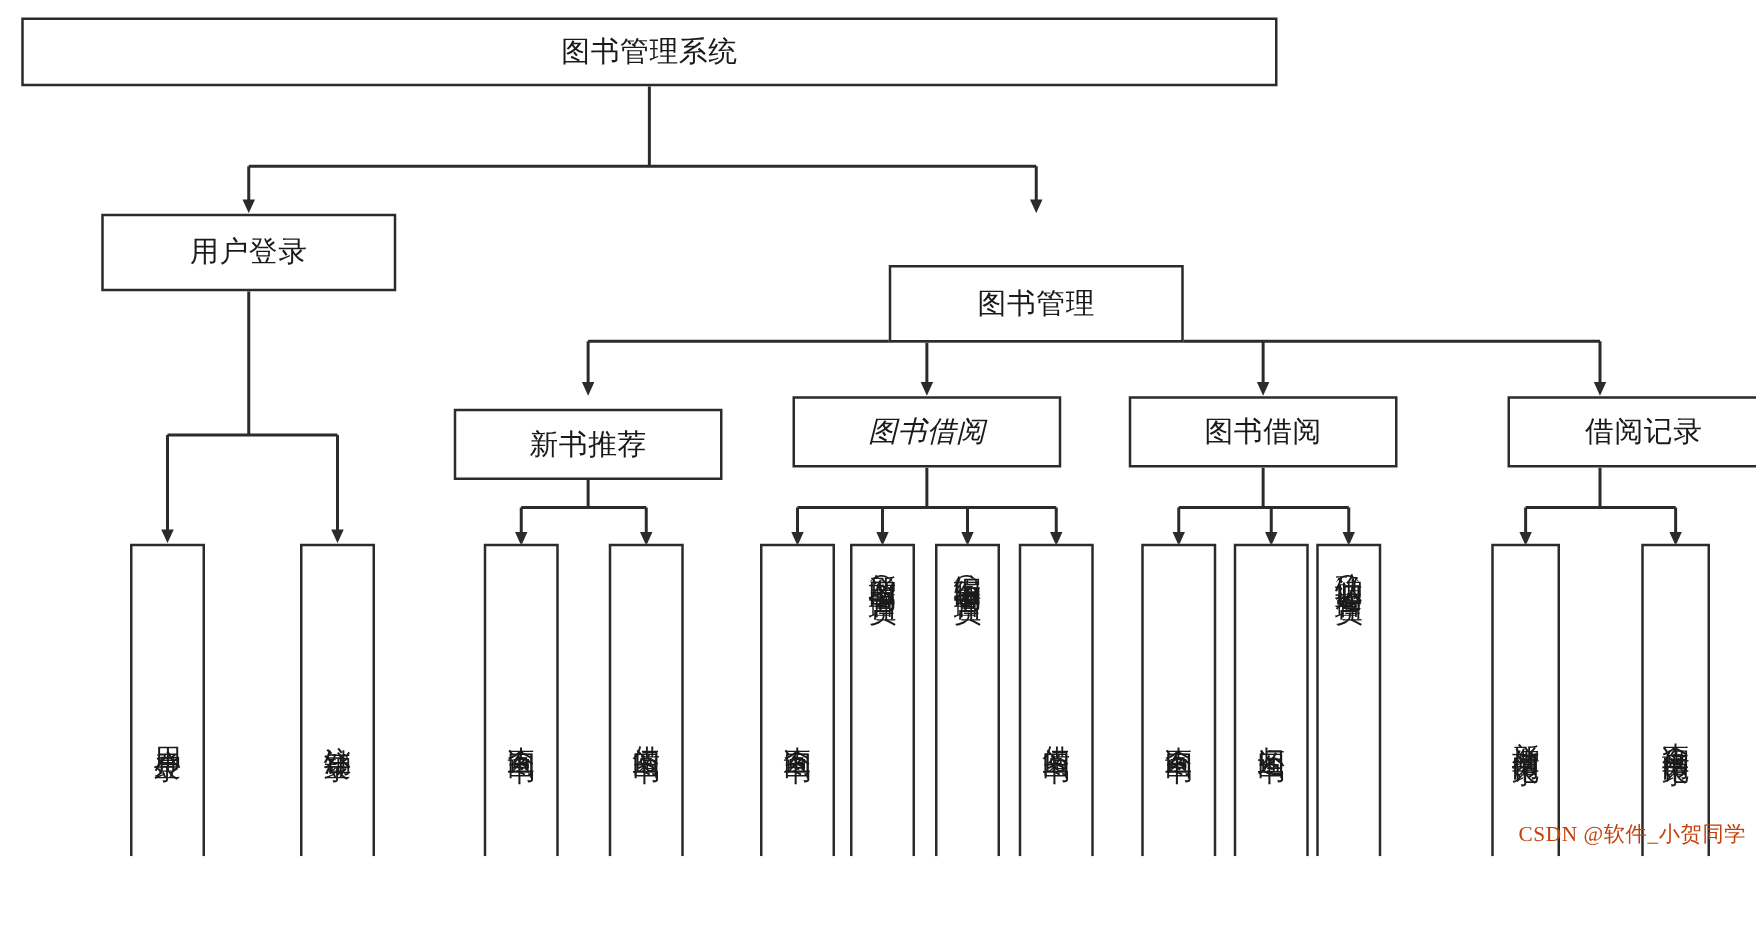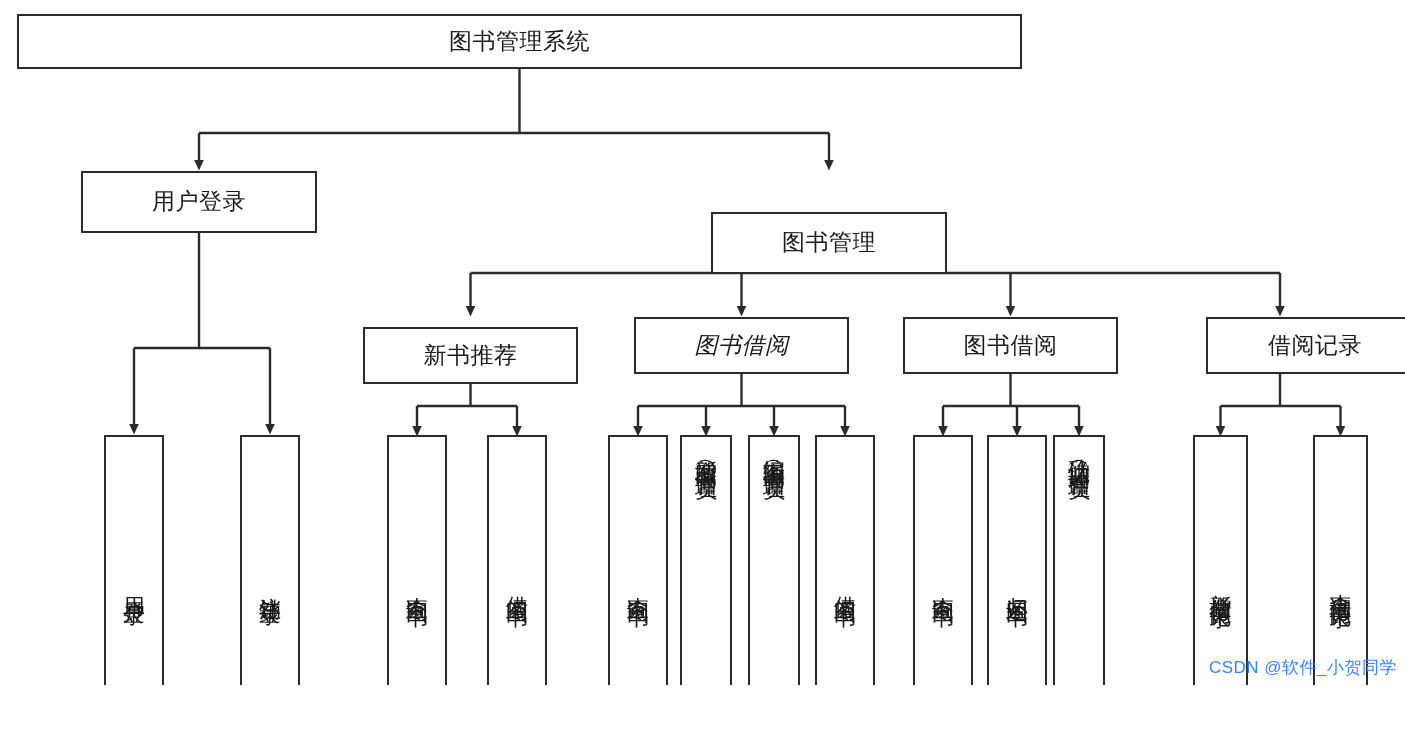"CSDN @软件_小贺同学" .watermark { color: #3b82f6 -> #c2410c; font-family: none -> Liberation Serif, serif }
